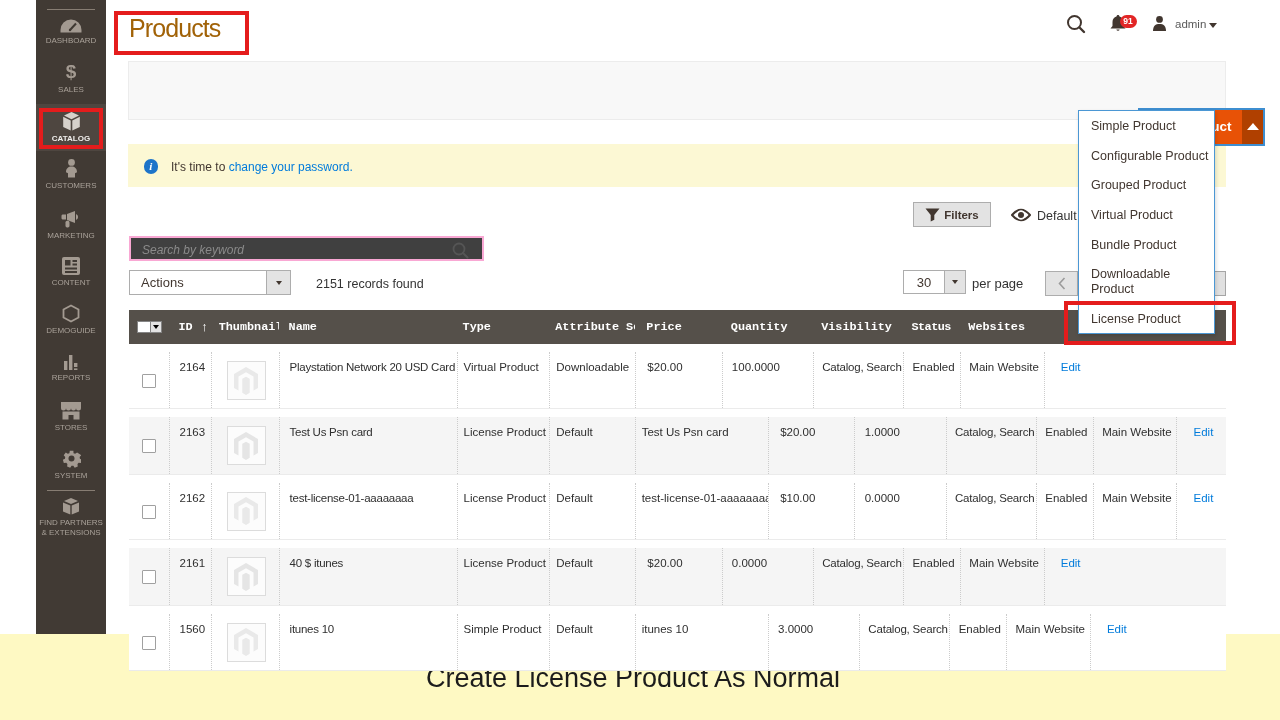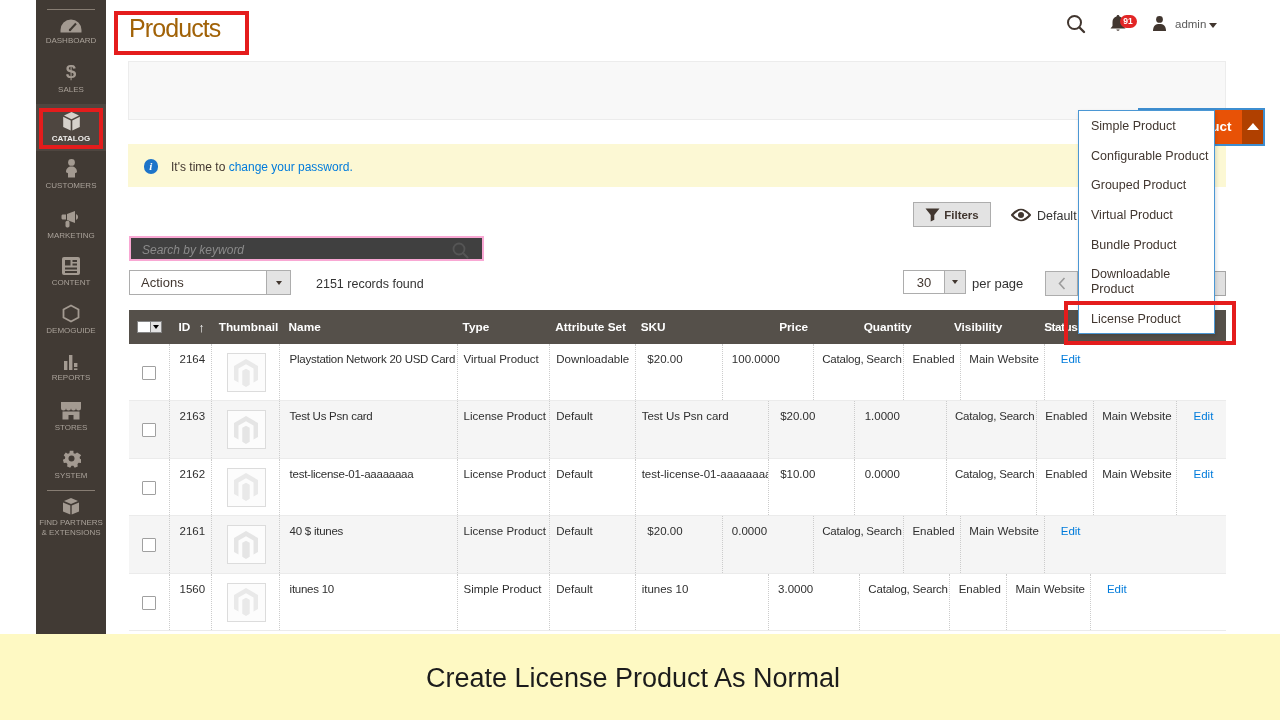"ID" .hrow .cell { font-family: none -> Liberation Mono, monospace }
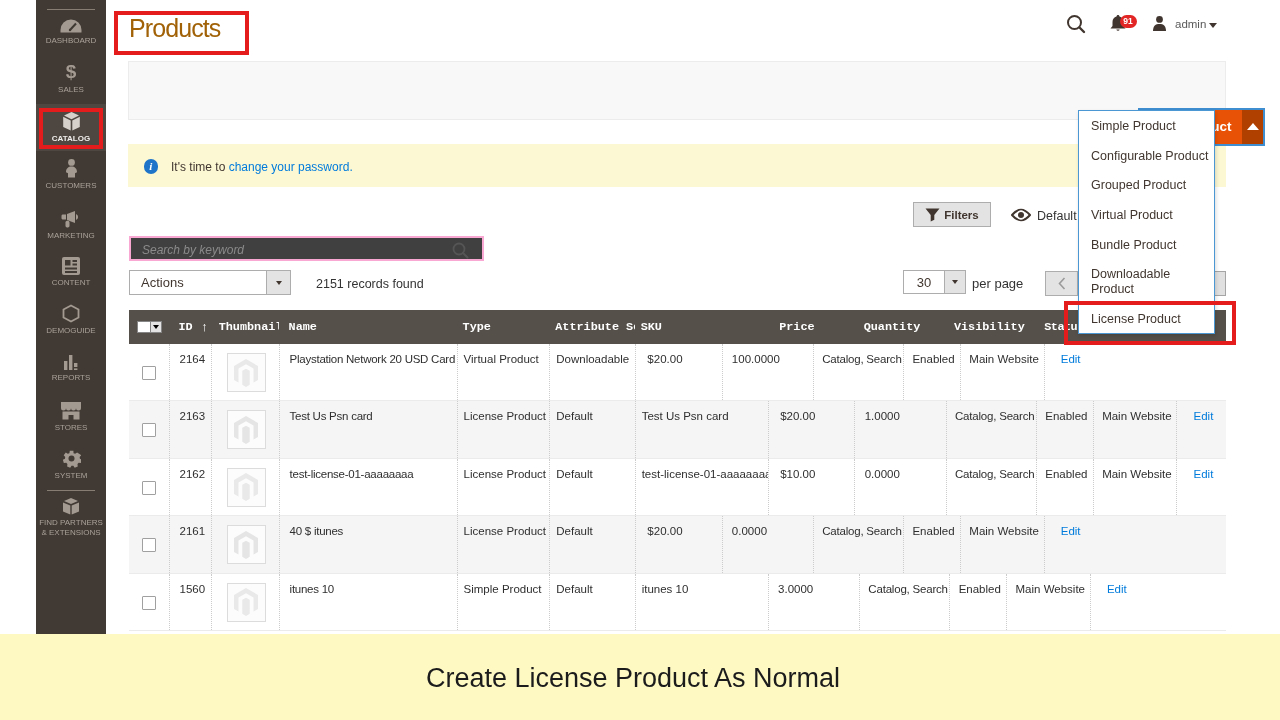"SKU" div.cell { html: <div>SKU</div> -> none }
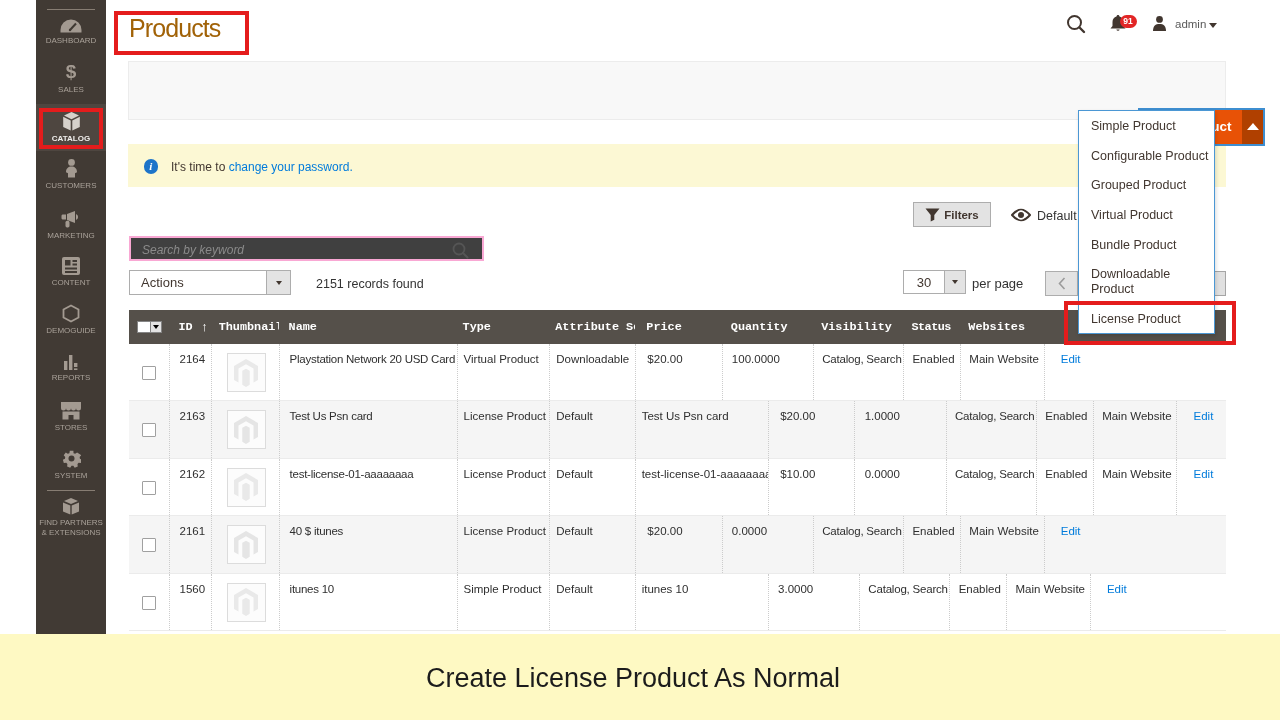"2164" .brow { margin-top: none -> 8px }
